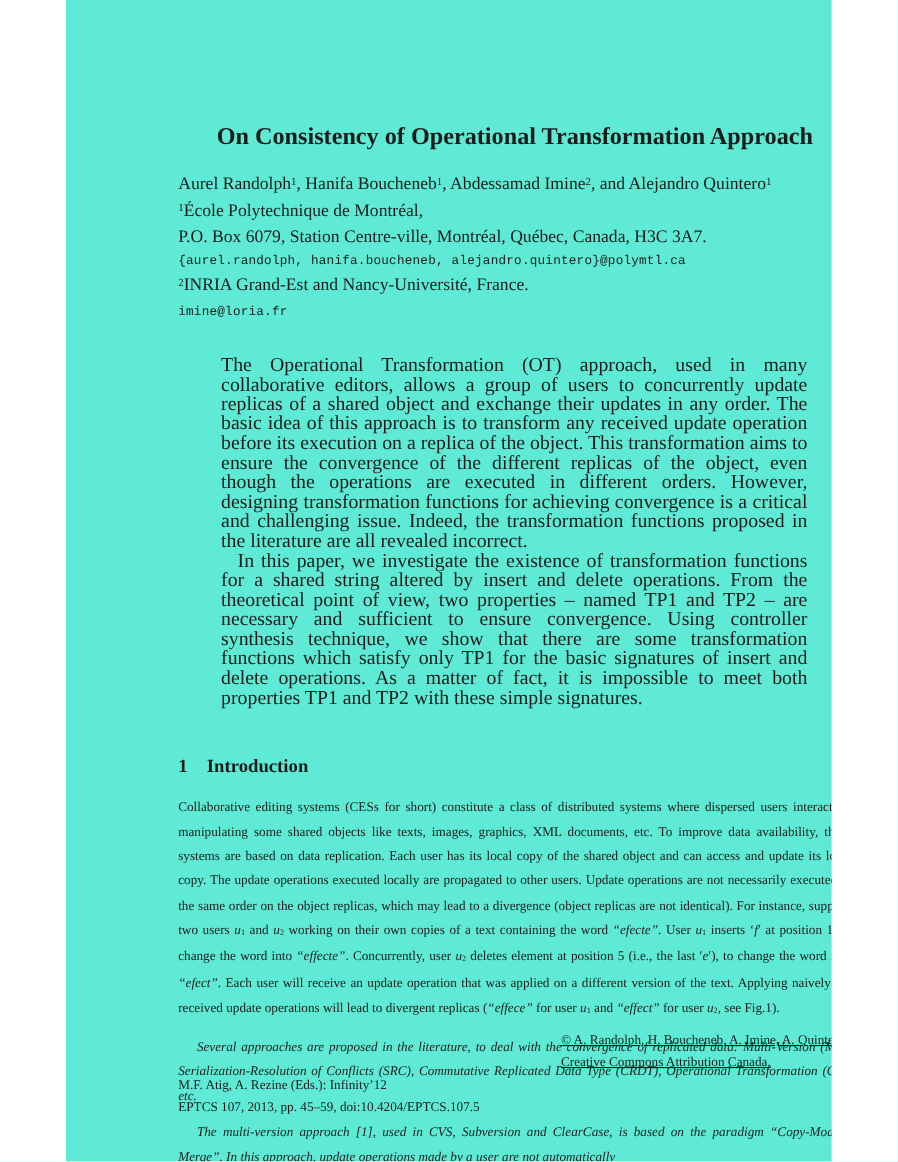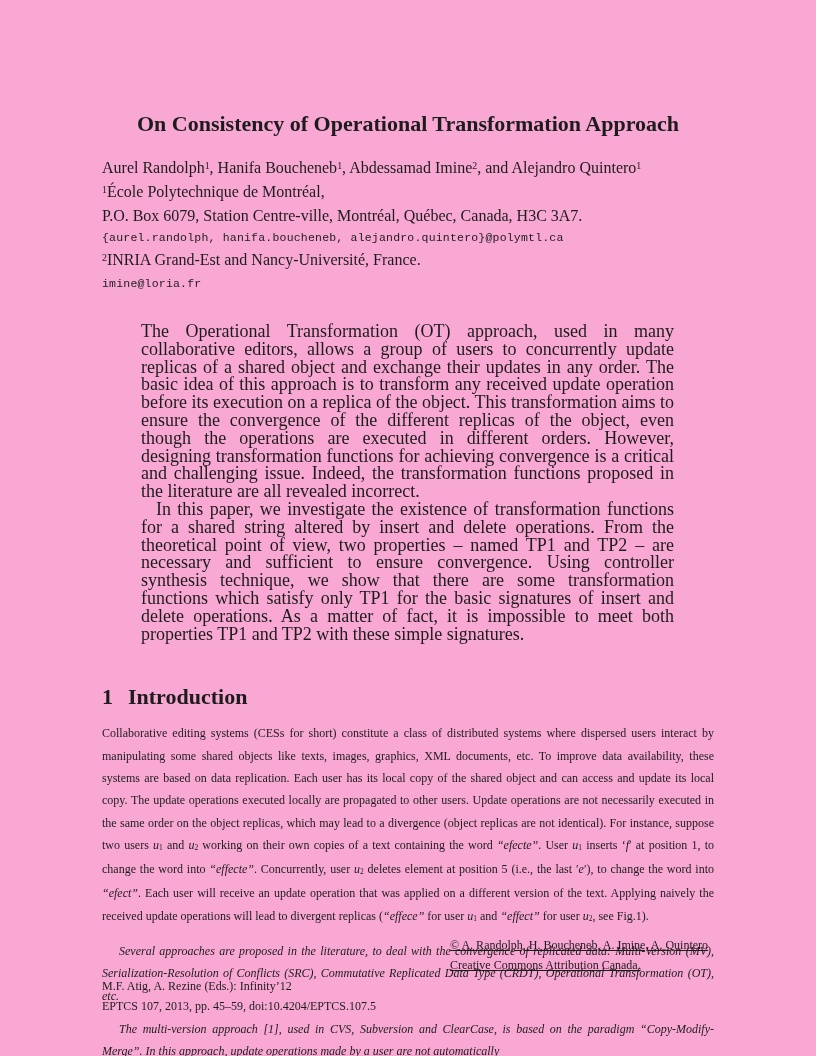"On Consistency of Operational" .page { background: #f9a8d4 -> #5eead4; width: 816px -> 696px }
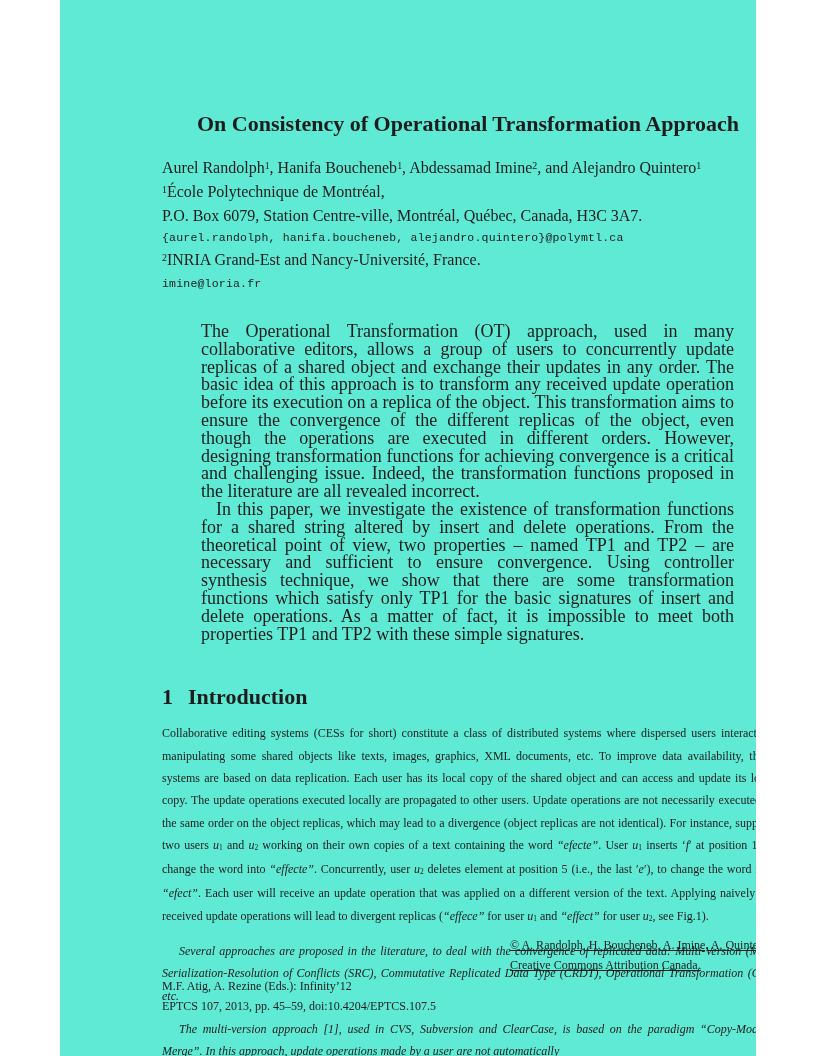"1 Introduction" .sec-heading { font-size: 22px -> 17px }
